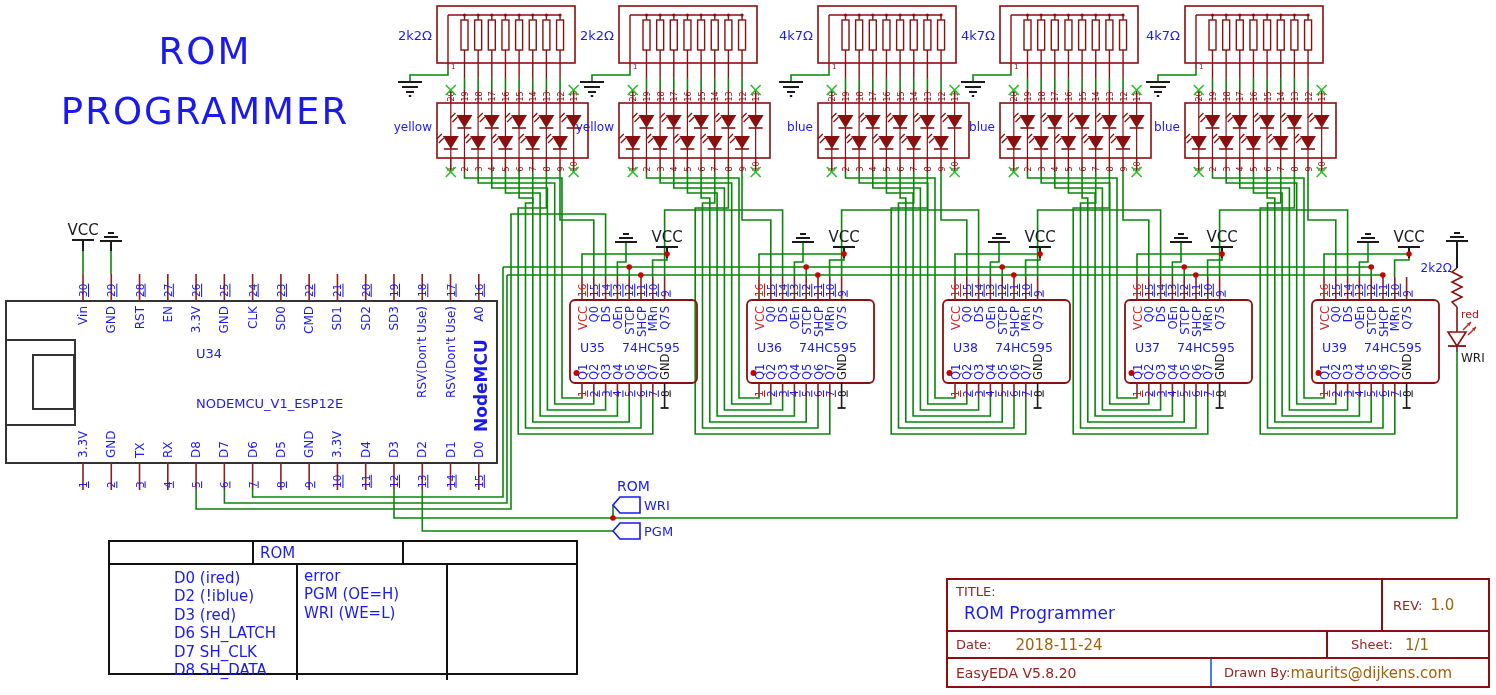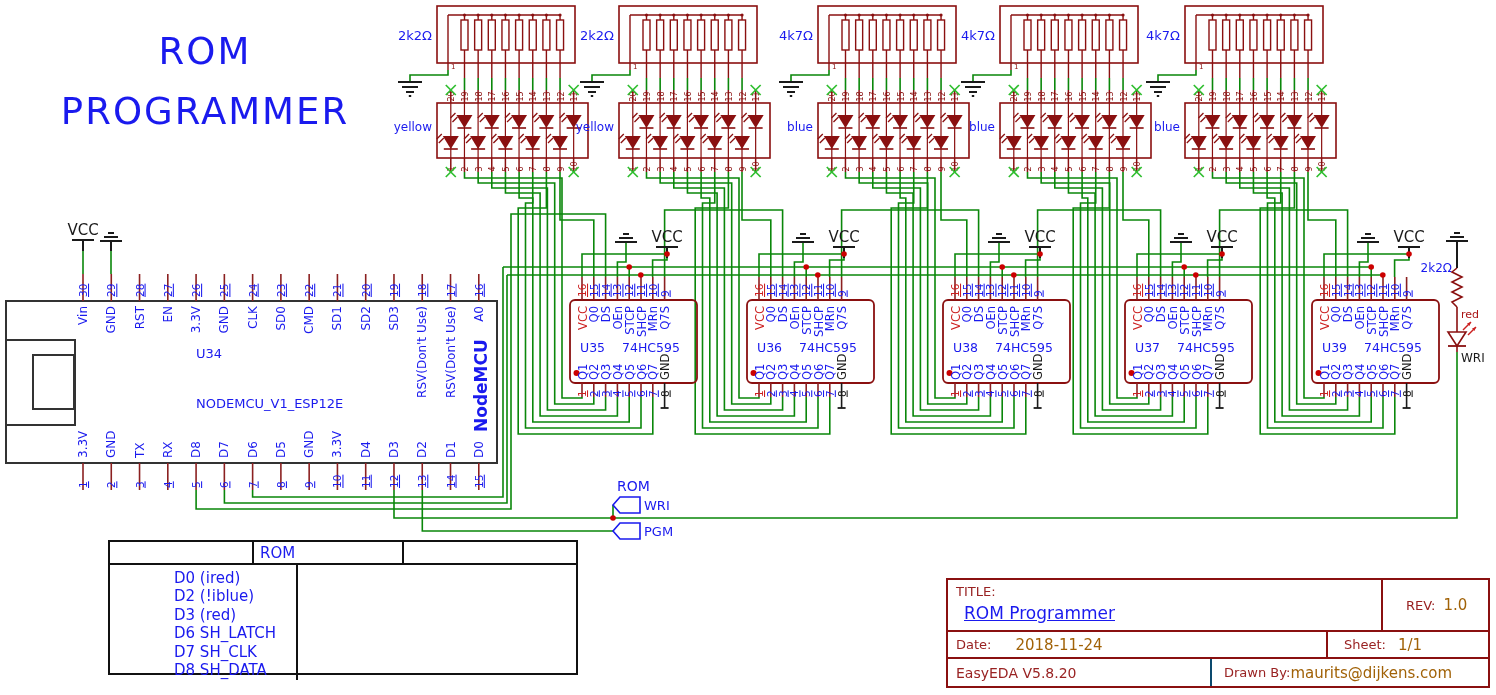"error" div.nc2 { html: none -> <div> <div>error</div> <div>PGM (OE=H)</div> <div>WRI (WE=L)</div> </div> }
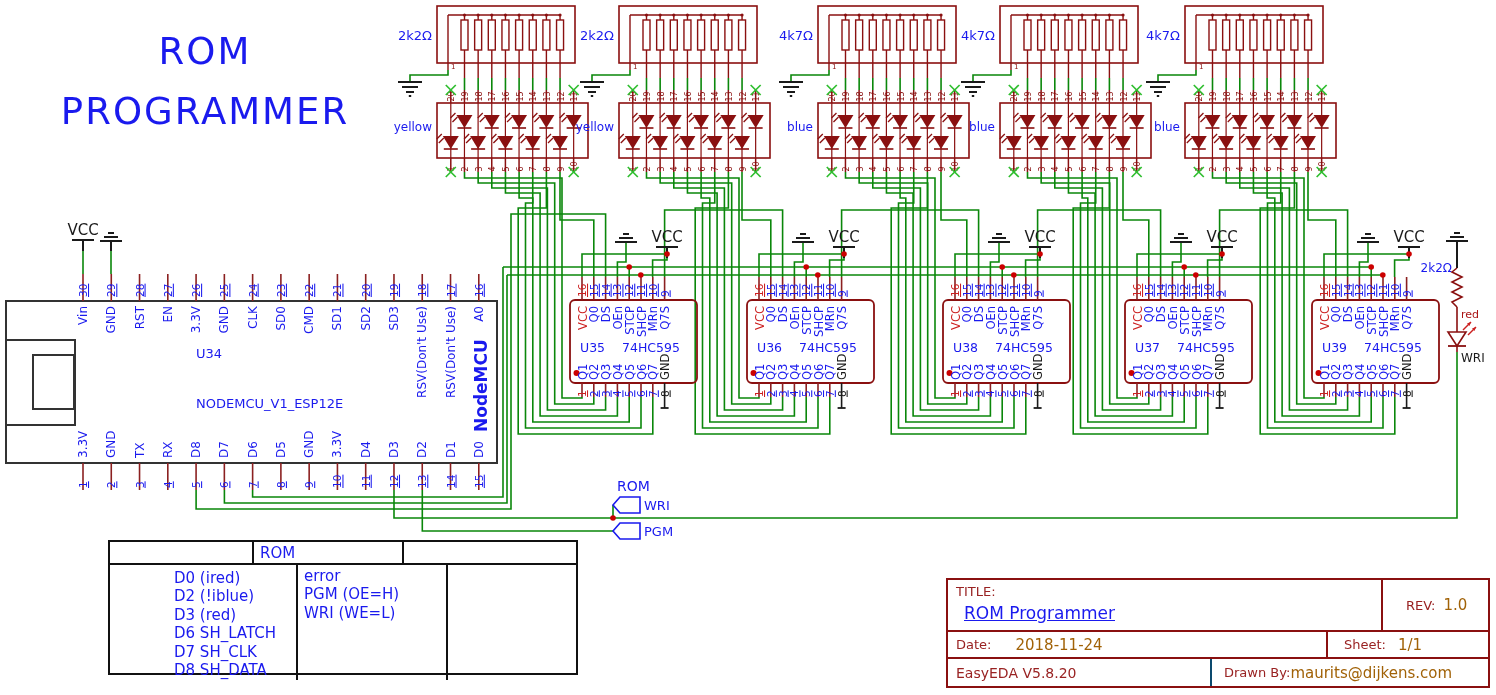"ROM Programmer" .tb-main-title { text-decoration: underline -> none }
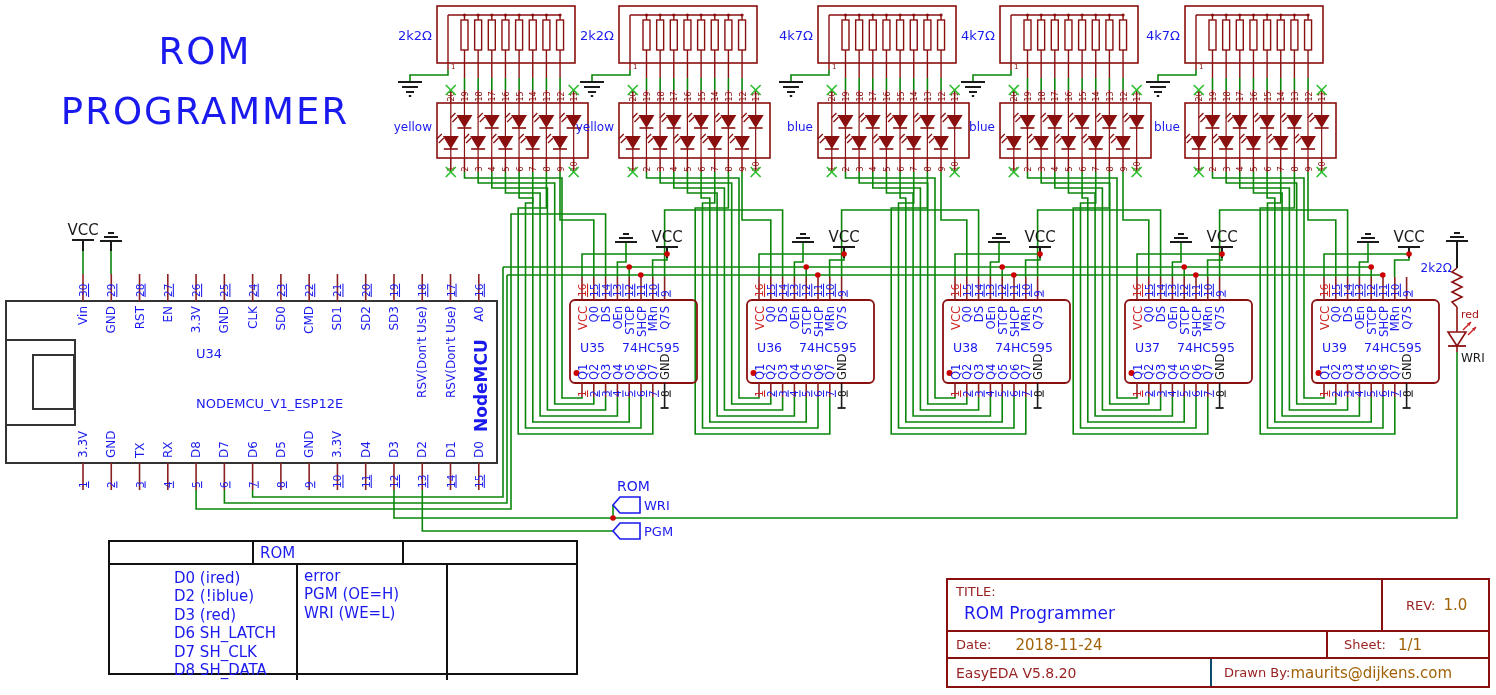"REV:" .tb-rev-cell { padding-left: 23px -> 10px }
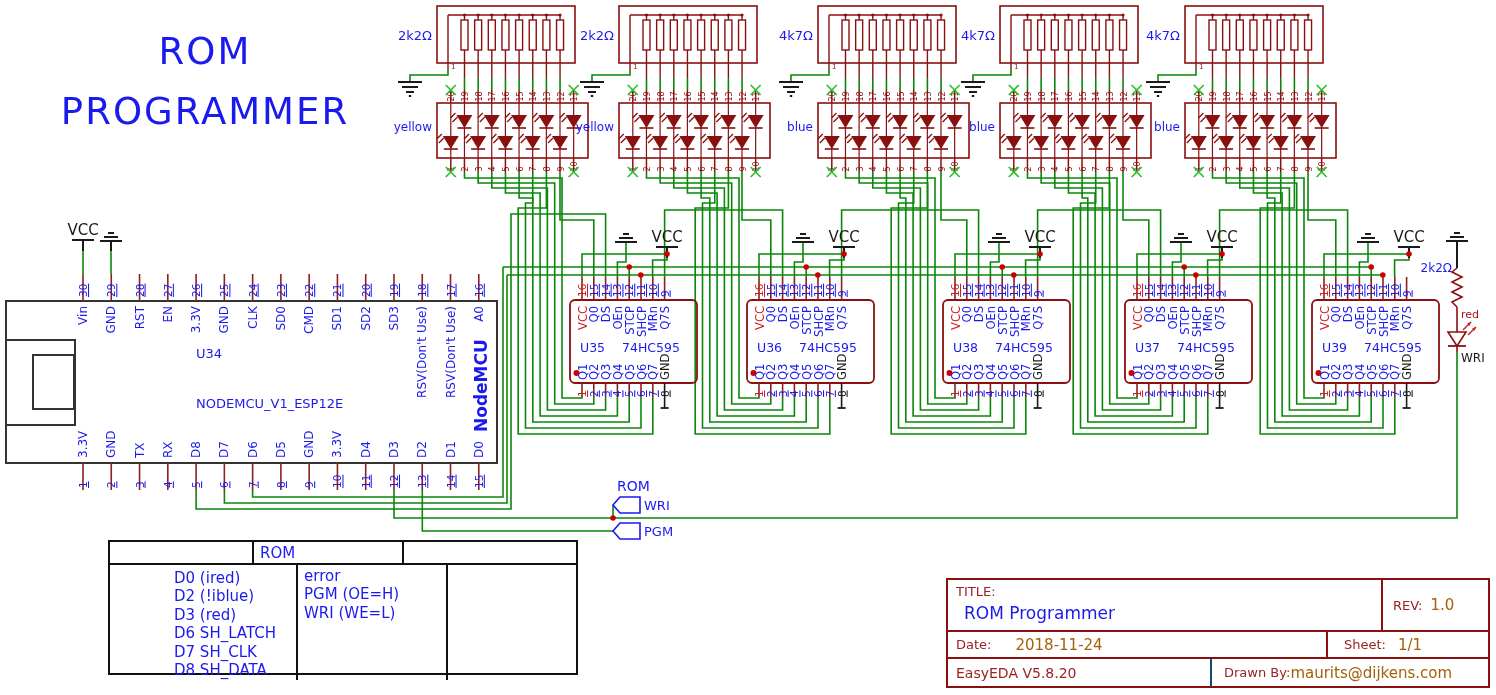"Date:" .tb-r2 { gap: none -> 7px }
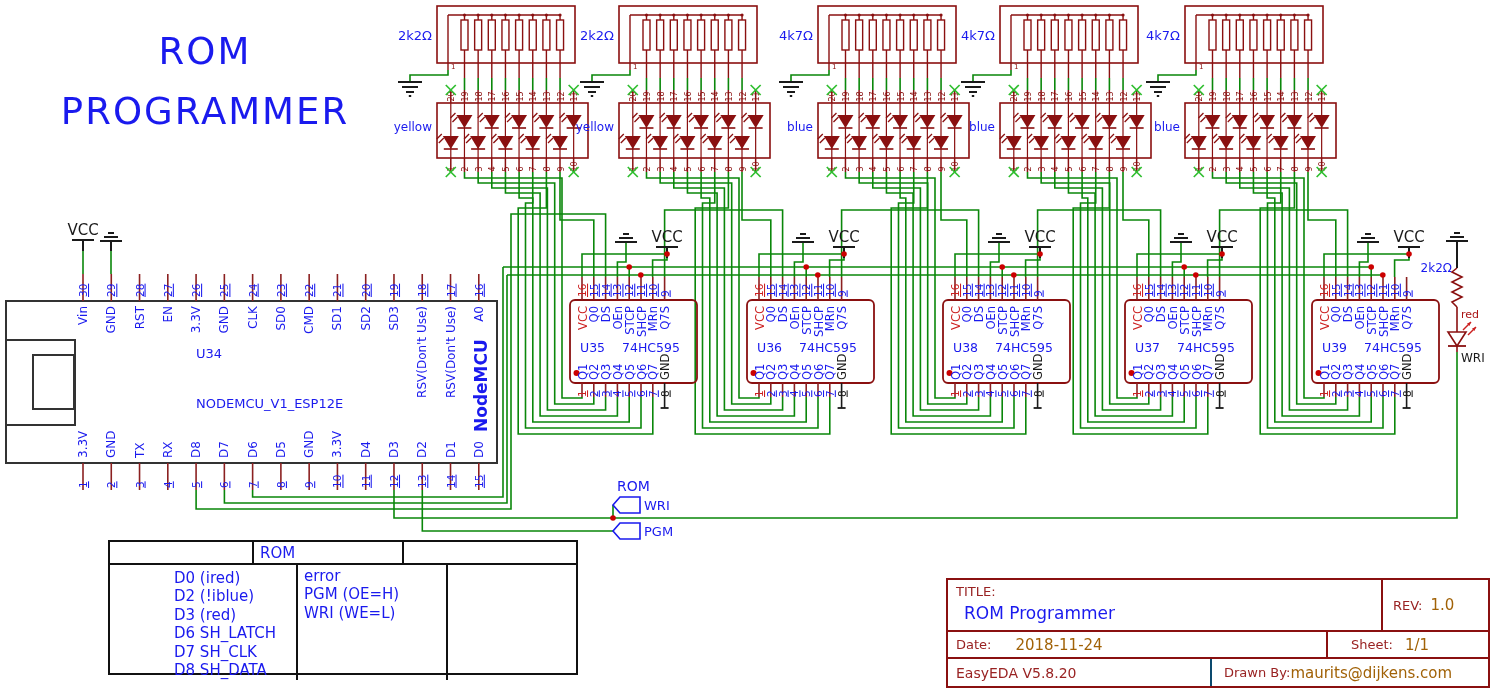"EasyEDA V5.8.20" .tb-tool-cell { border-right: 2px solid #0c4a6e -> 2px solid #3b82f6 }
